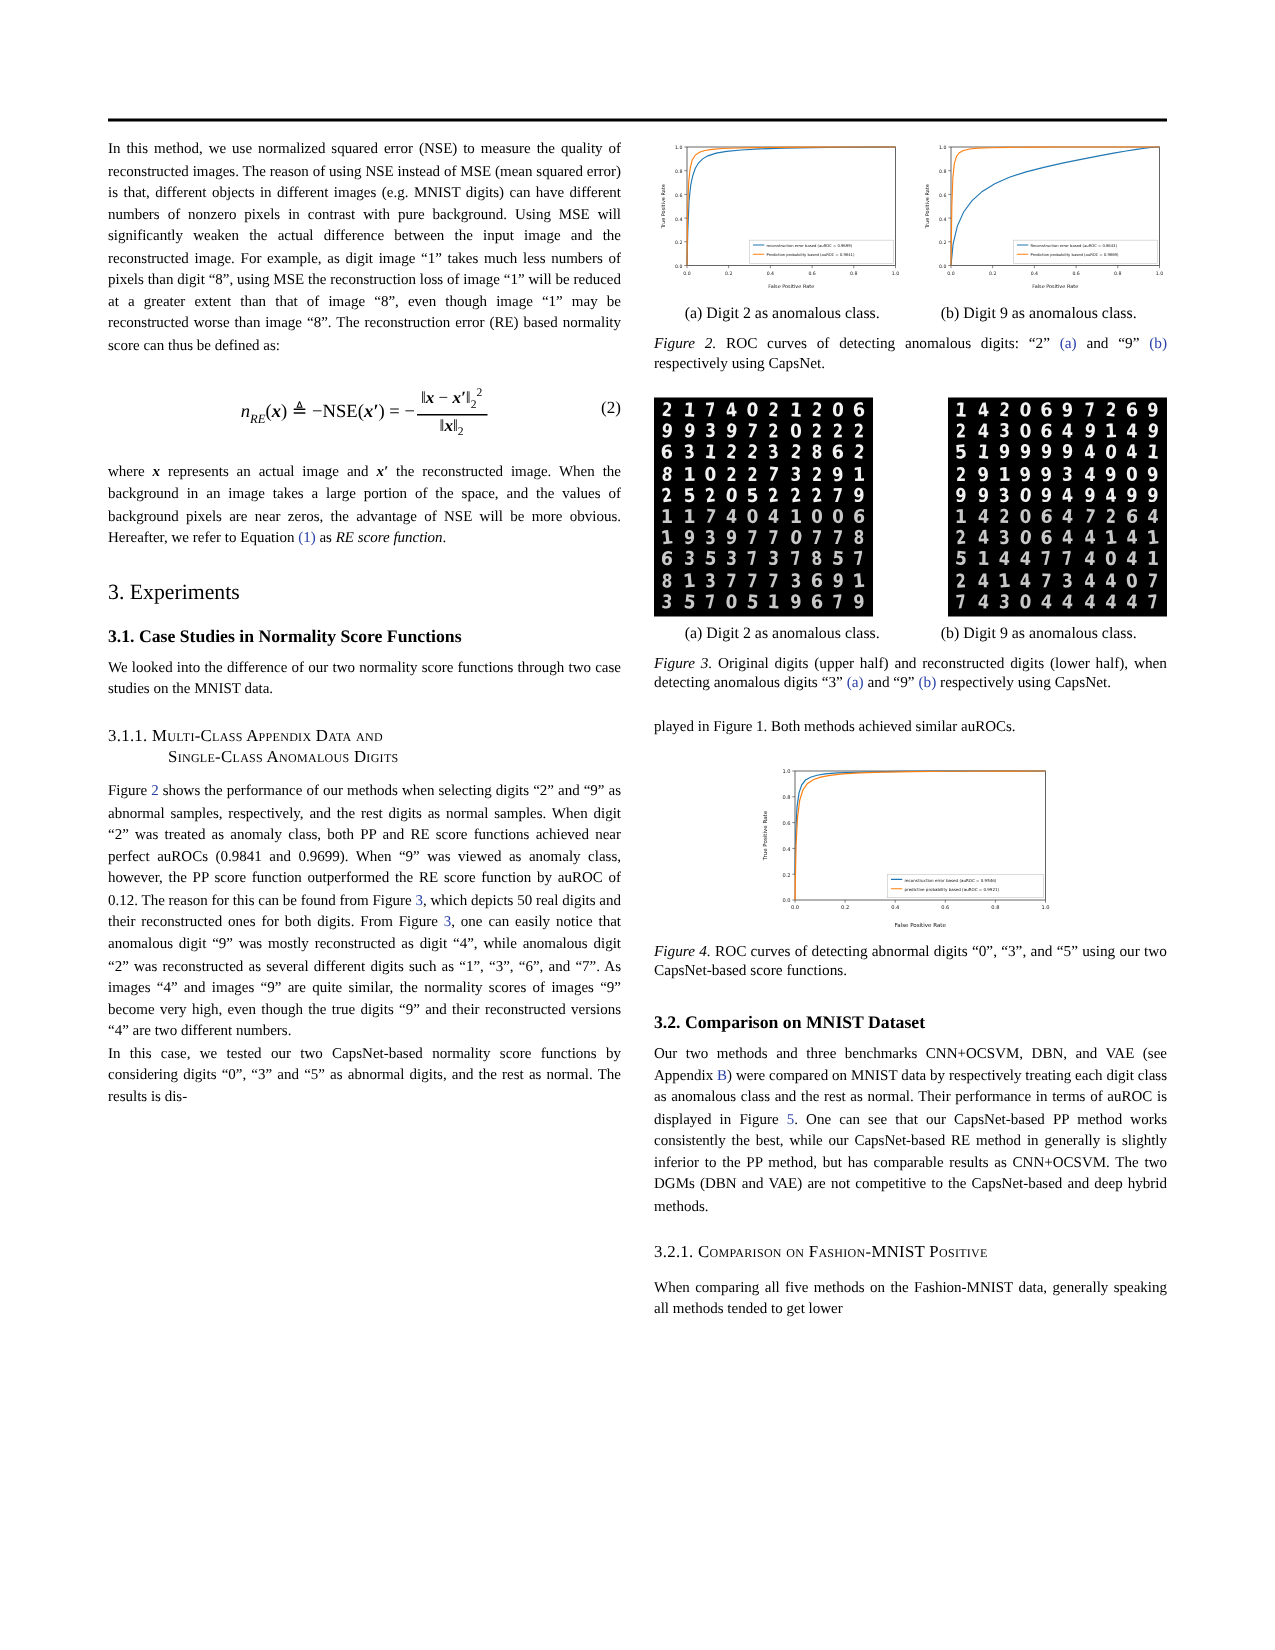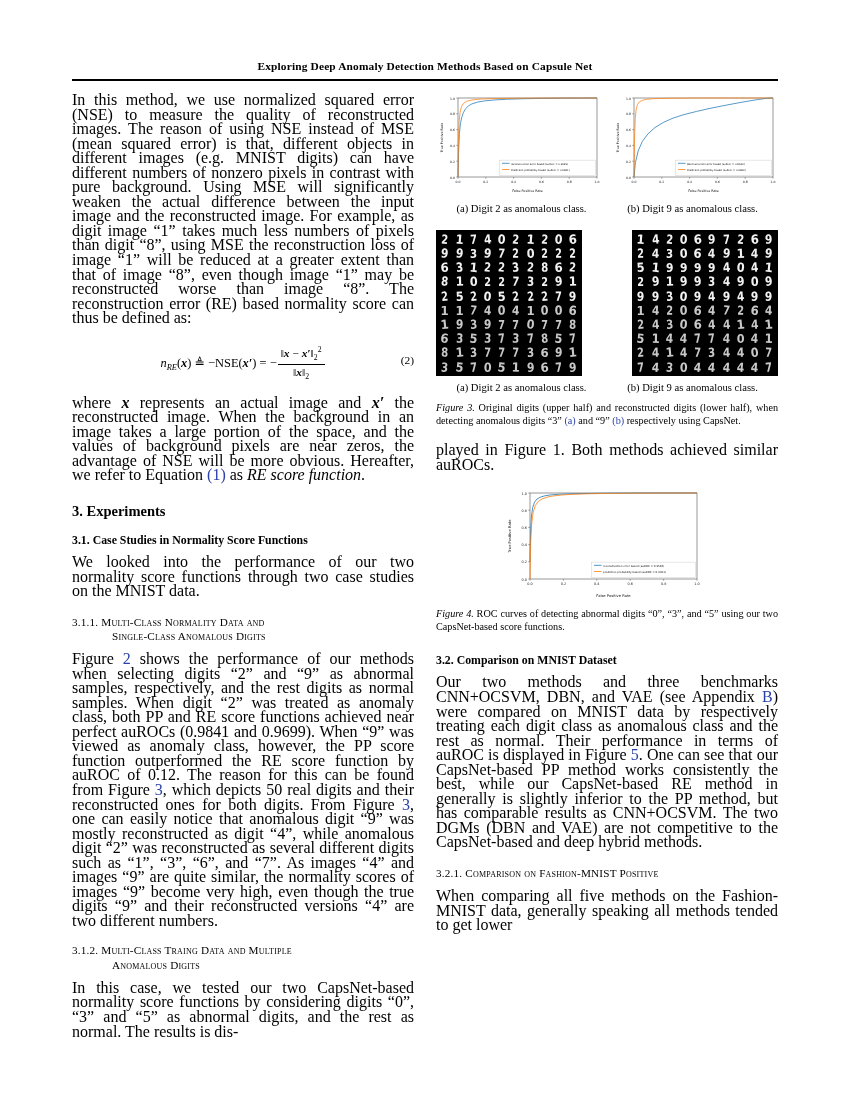"Exploring Deep Anomaly Detection Methods" div.runhead { html: <div>Exploring Deep Anomaly Detection Methods Based on Capsule Net</div> -> none }
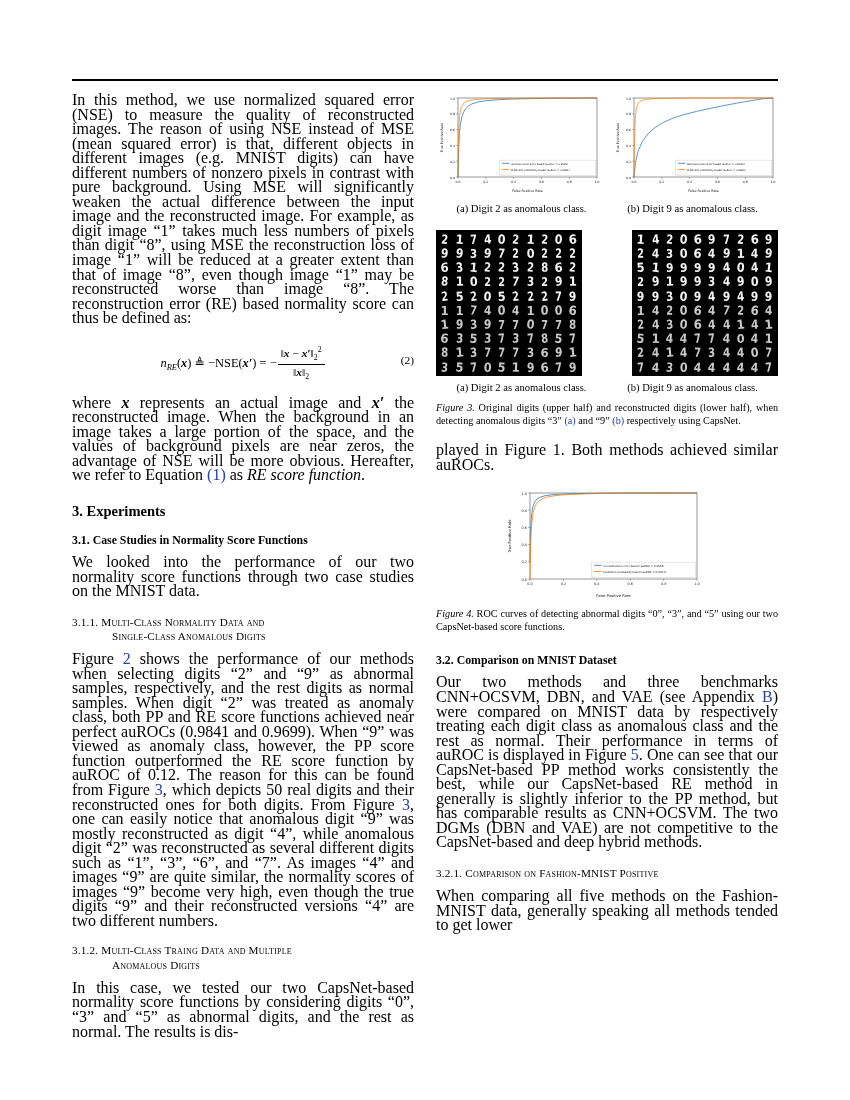"In this method, we use" p.body, .body { font-size: 16px -> 10px }
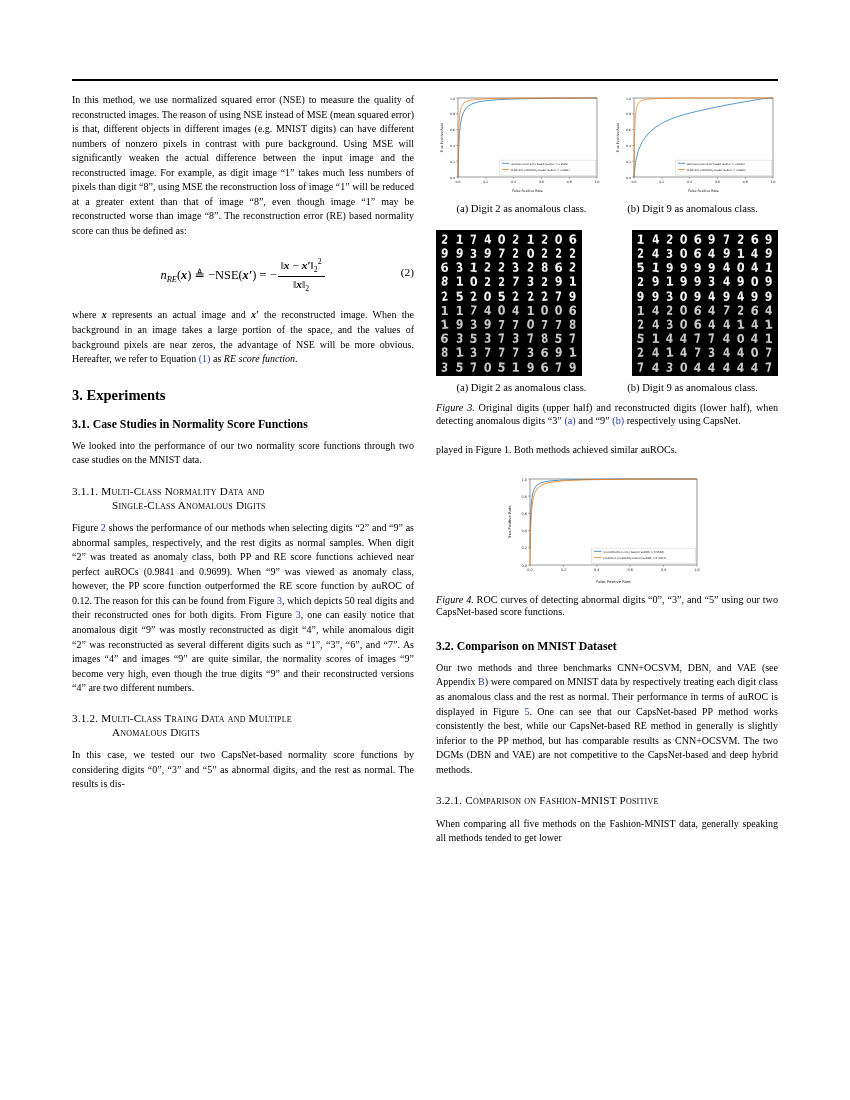"Figure 2. ROC curves of" div.figcap { html: none -> <div><span>Figure 2.</span><span> ROC curves of detecting anomalous digits: “2” </span><span>(a)</span><span> and “9” </span><span>(b)</span><span> respectively using CapsNet.</span></div> }
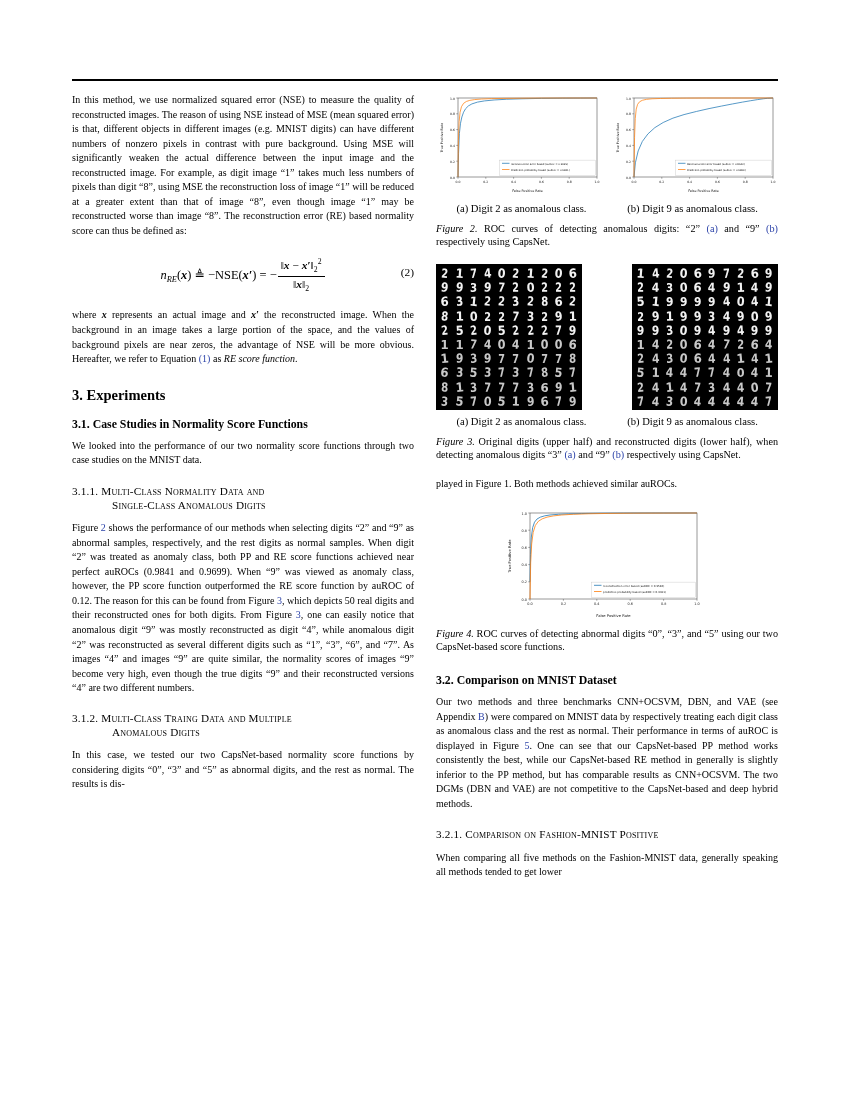"3. Experiments" h2.sec { font-weight: bold -> normal }
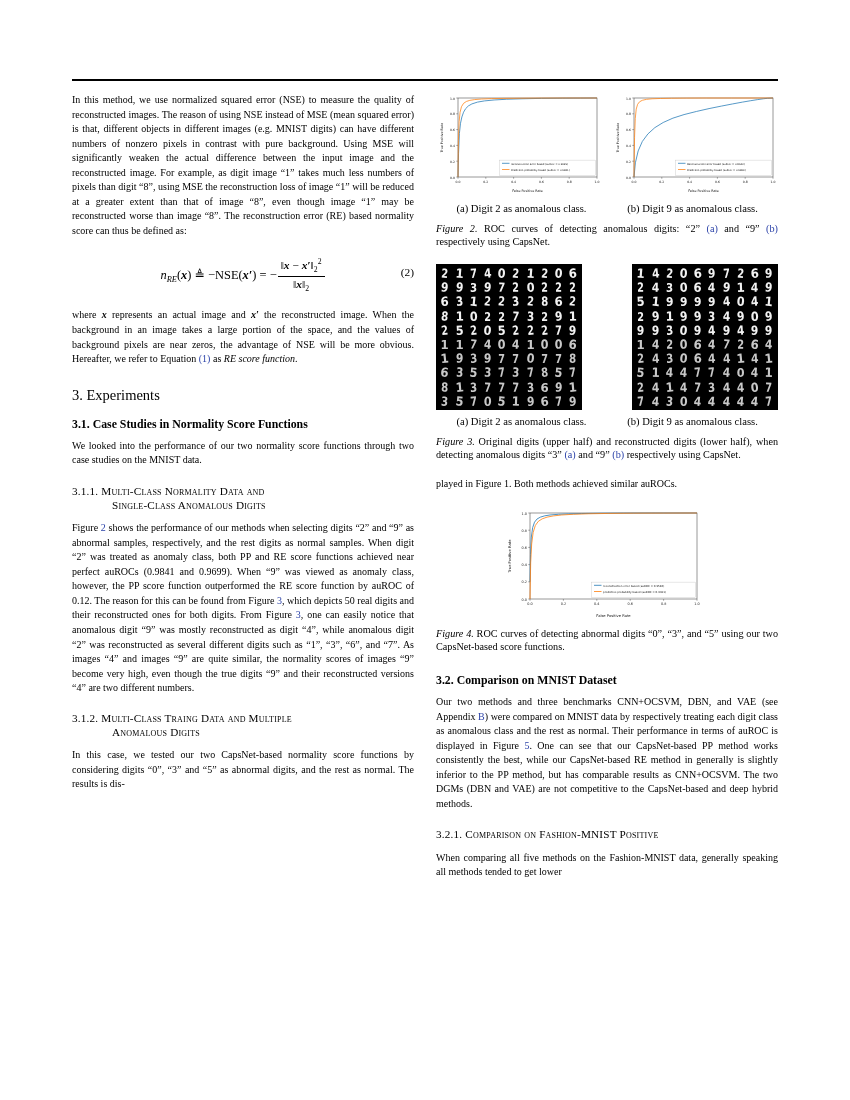"We looked into the performance" p.body { text: performance -> difference }
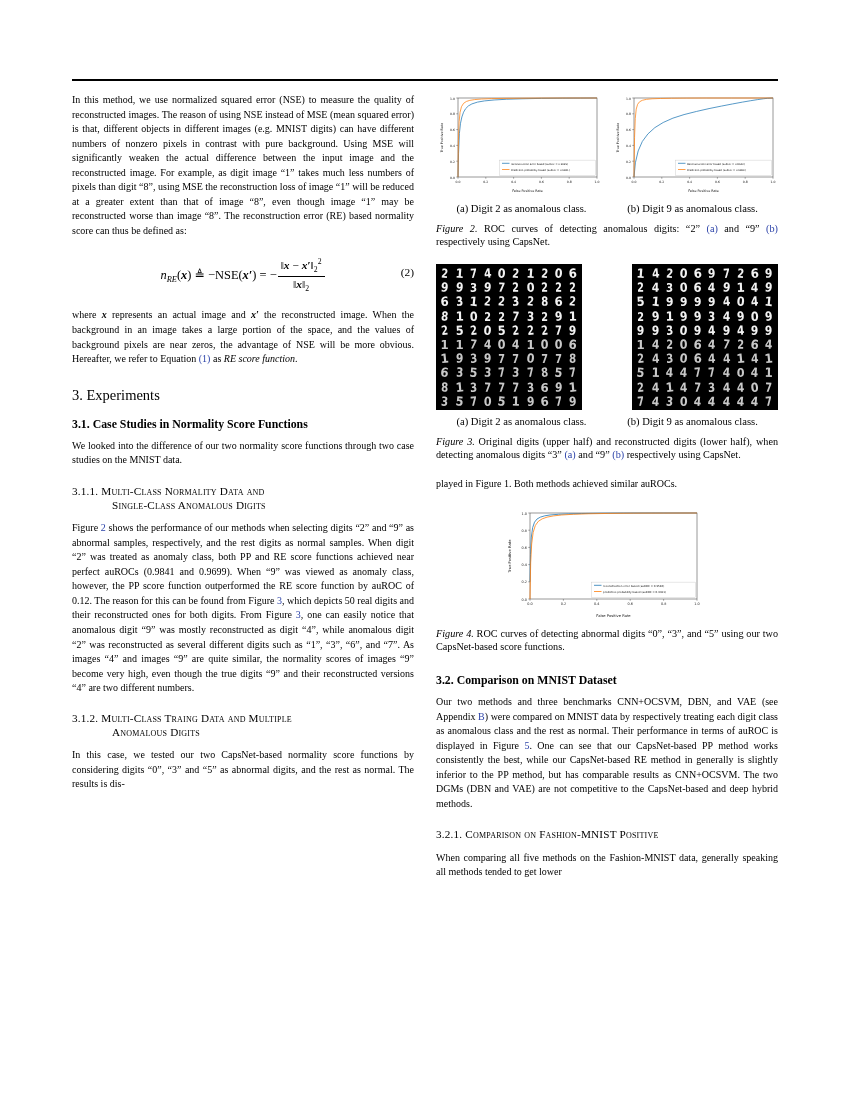"3.1.1. Multi-Class Normality Data and" span { text: Normality -> Appendix }
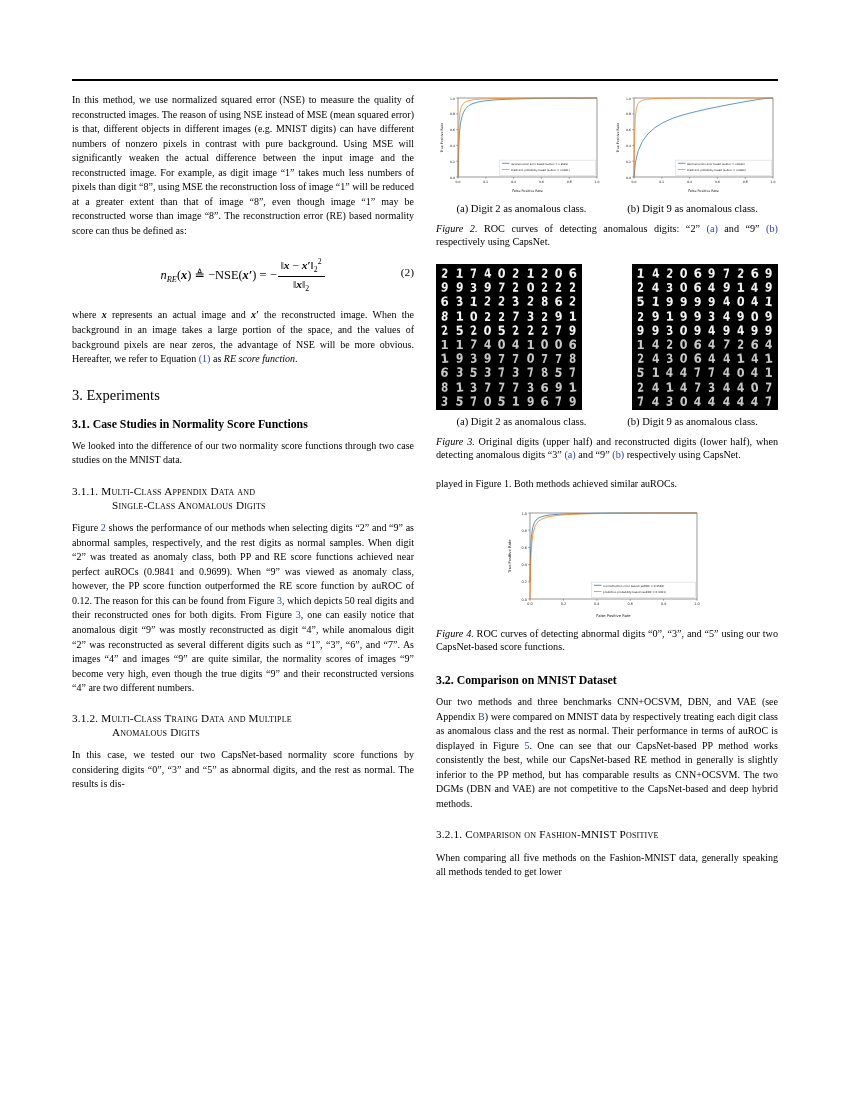"3.1.2. Multi-Class Traing Data and" h4.subsubsec { html: <h4> <span>3.1.2. Multi-Class Traing Data and Multiple</span> <span>Anomalous Digits</span> </h4> -> none }
